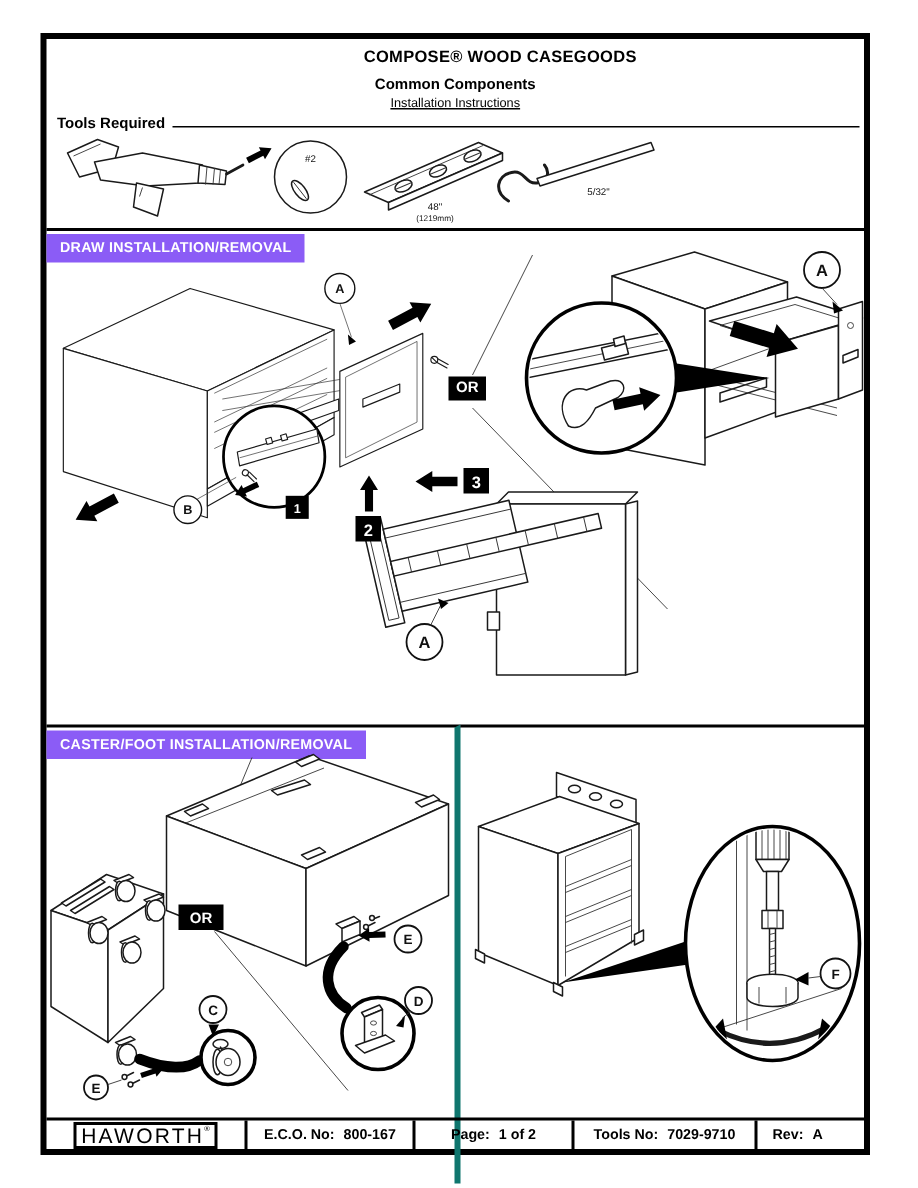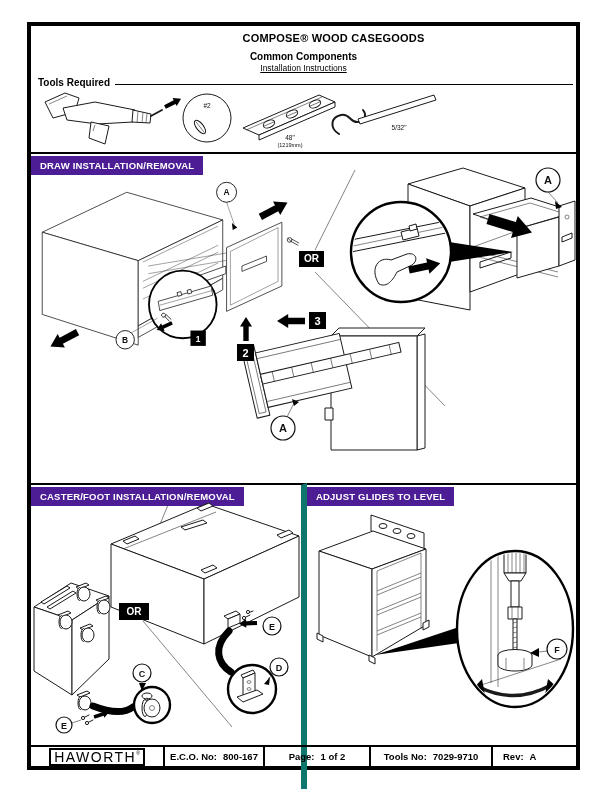"DRAW INSTALLATION/REMOVAL" .sec-bar { background: #4c1d95 -> #8b5cf6 }
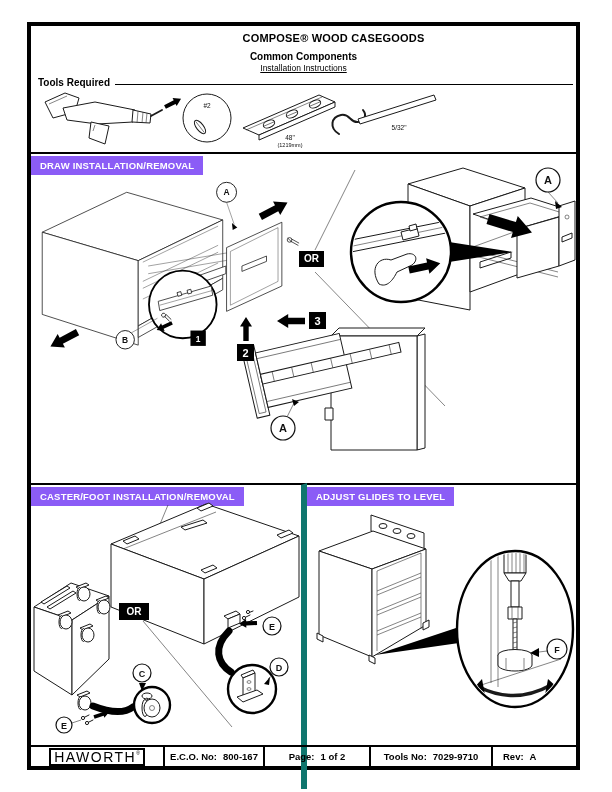"CASTER/FOOT INSTALLATION/REMOVAL" .sec-caster { border-right: 6px solid #0f766e -> 4px solid #0f766e }
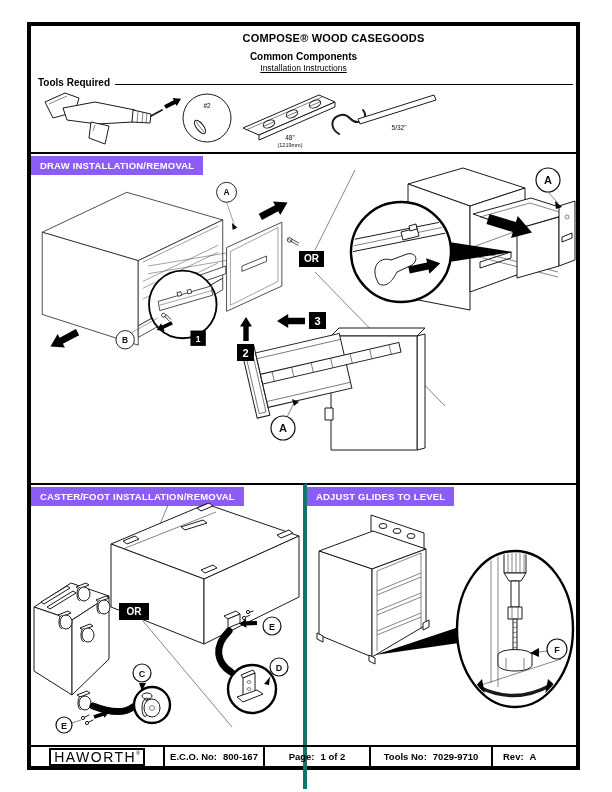"ADJUST GLIDES TO LEVEL" div.sec-bar { html: <div>ADJUST GLIDES TO LEVEL</div> -> none }
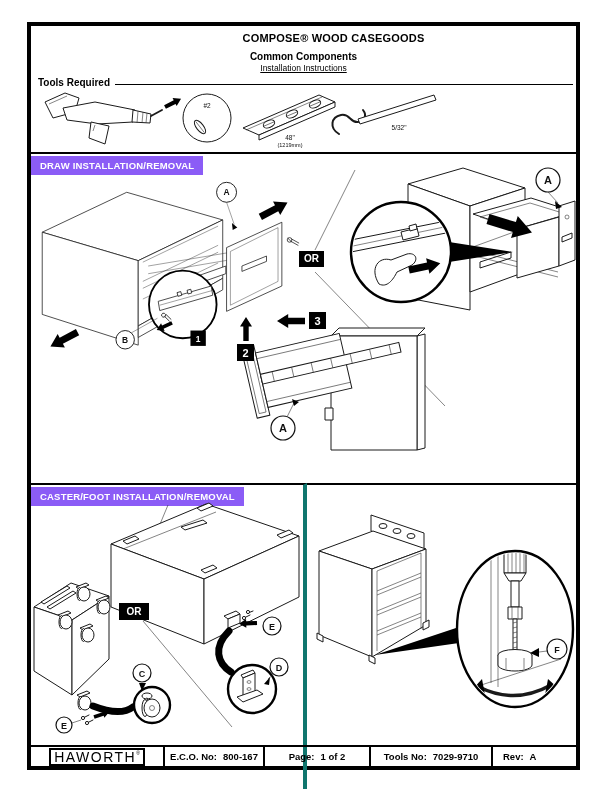"E.C.O. No:" .c-eco { width: 100px -> 112px }
